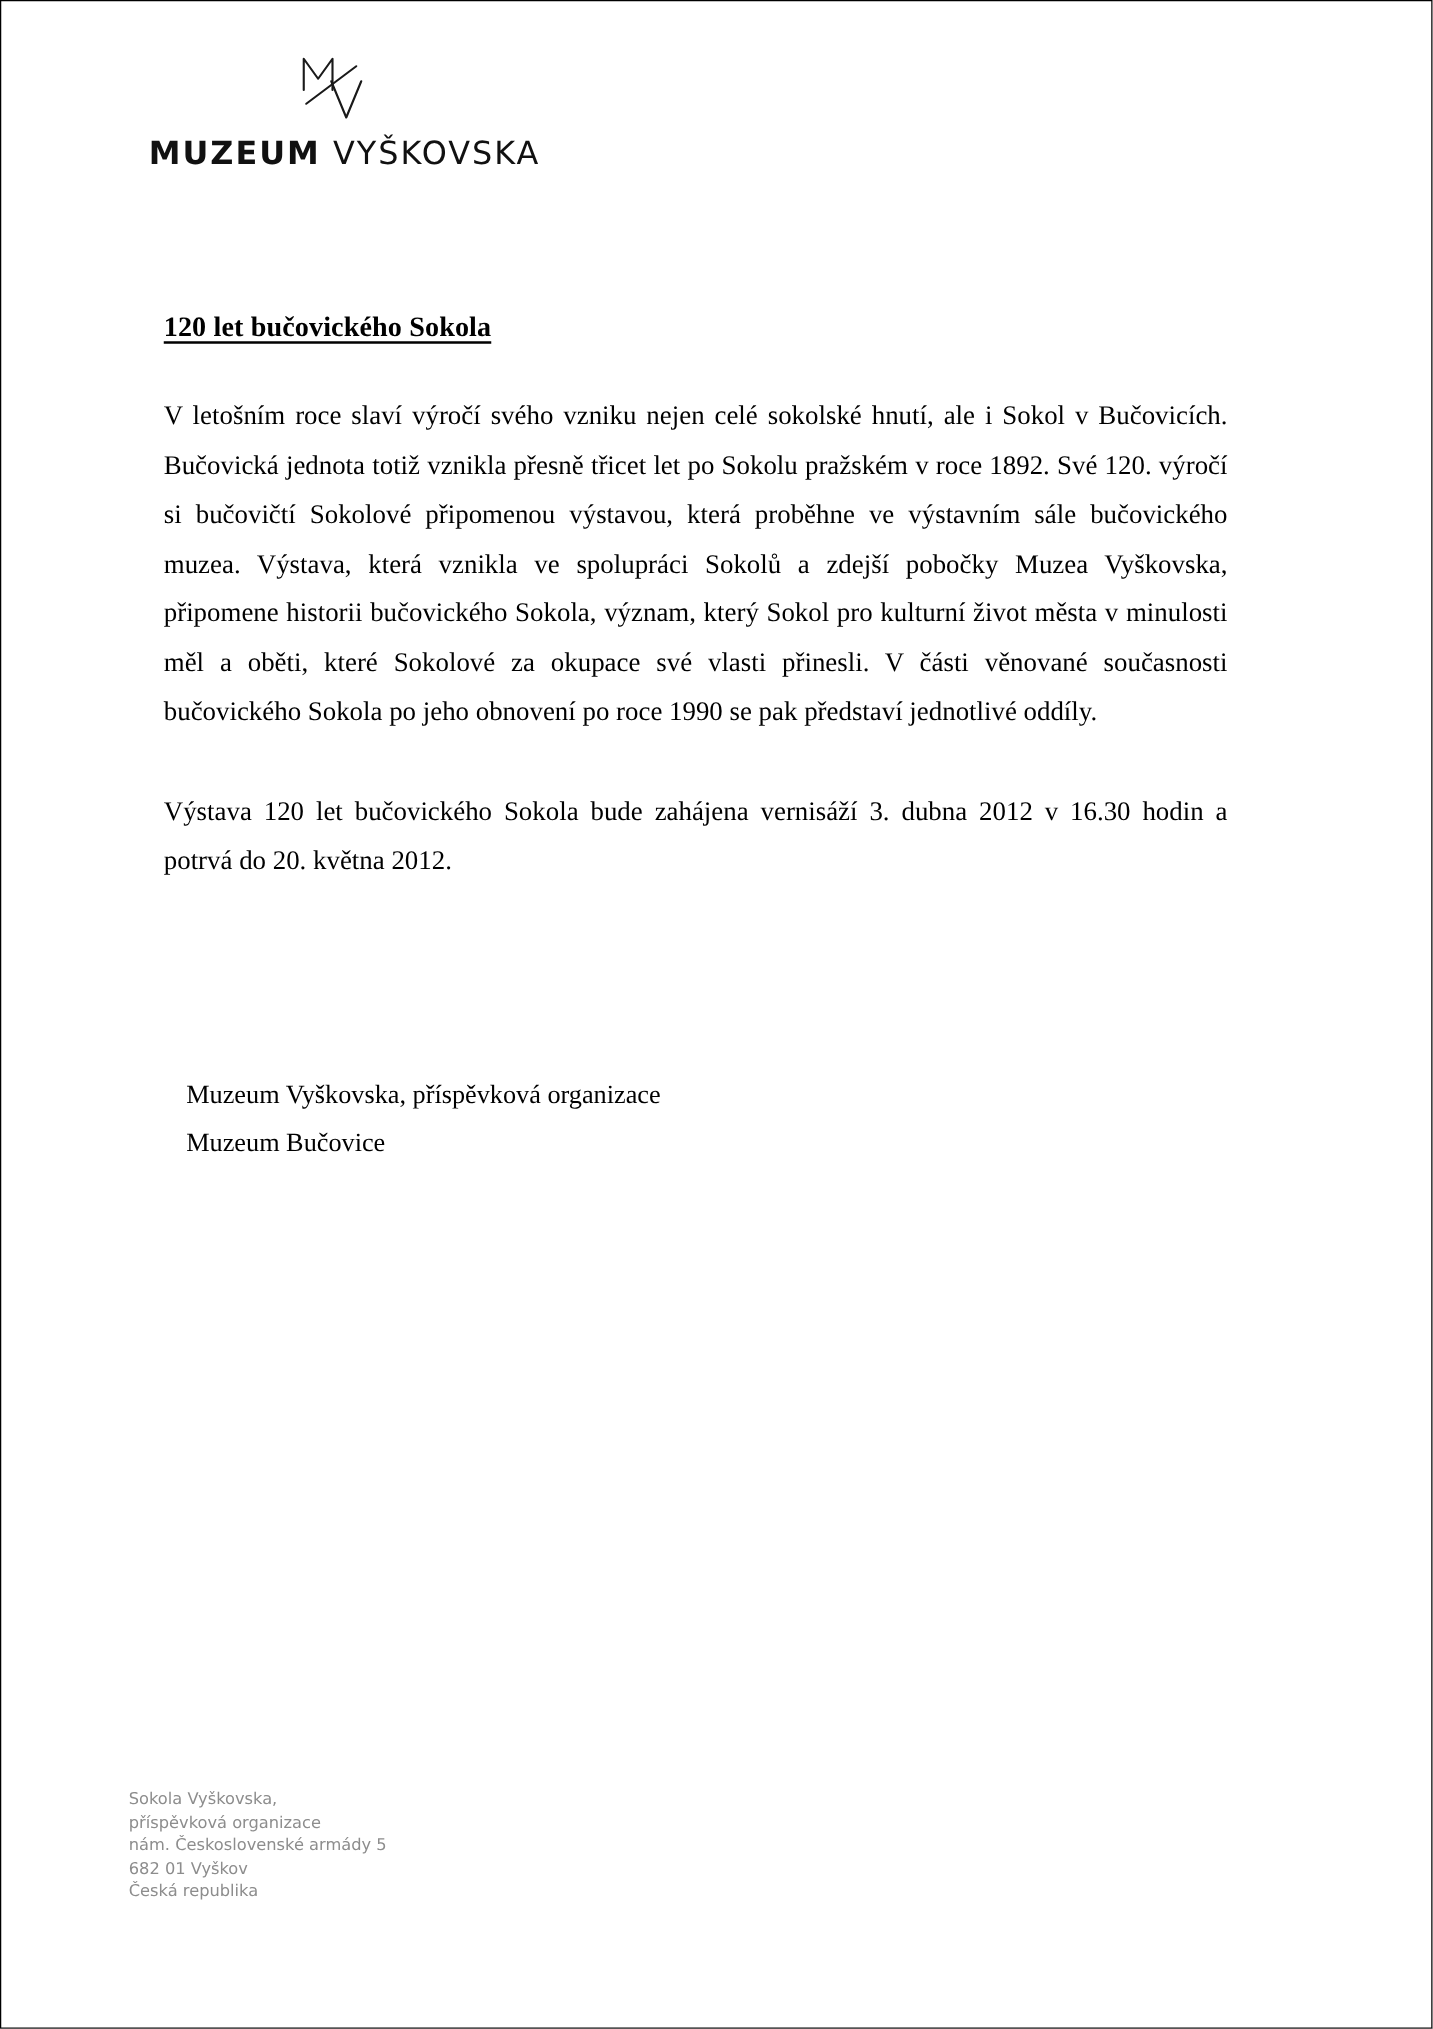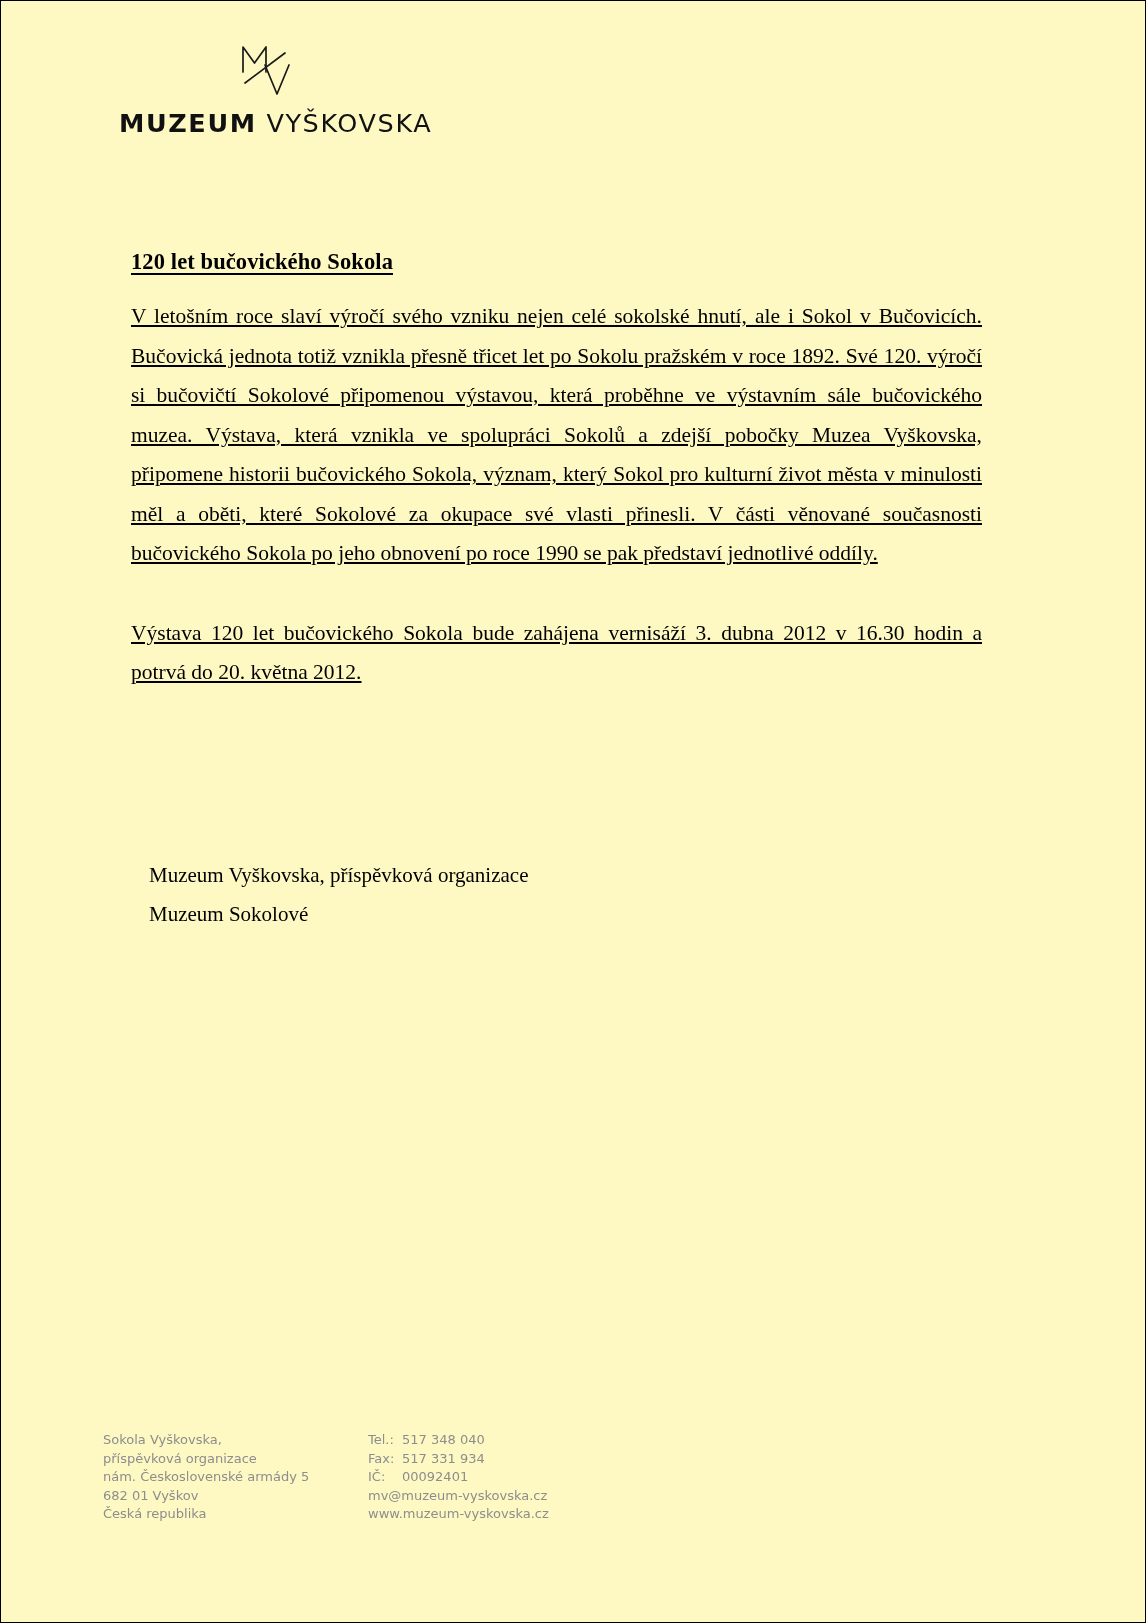"MUZEUM VYŠKOVSKA" .page { background: #fef9c3 -> #ffffff }
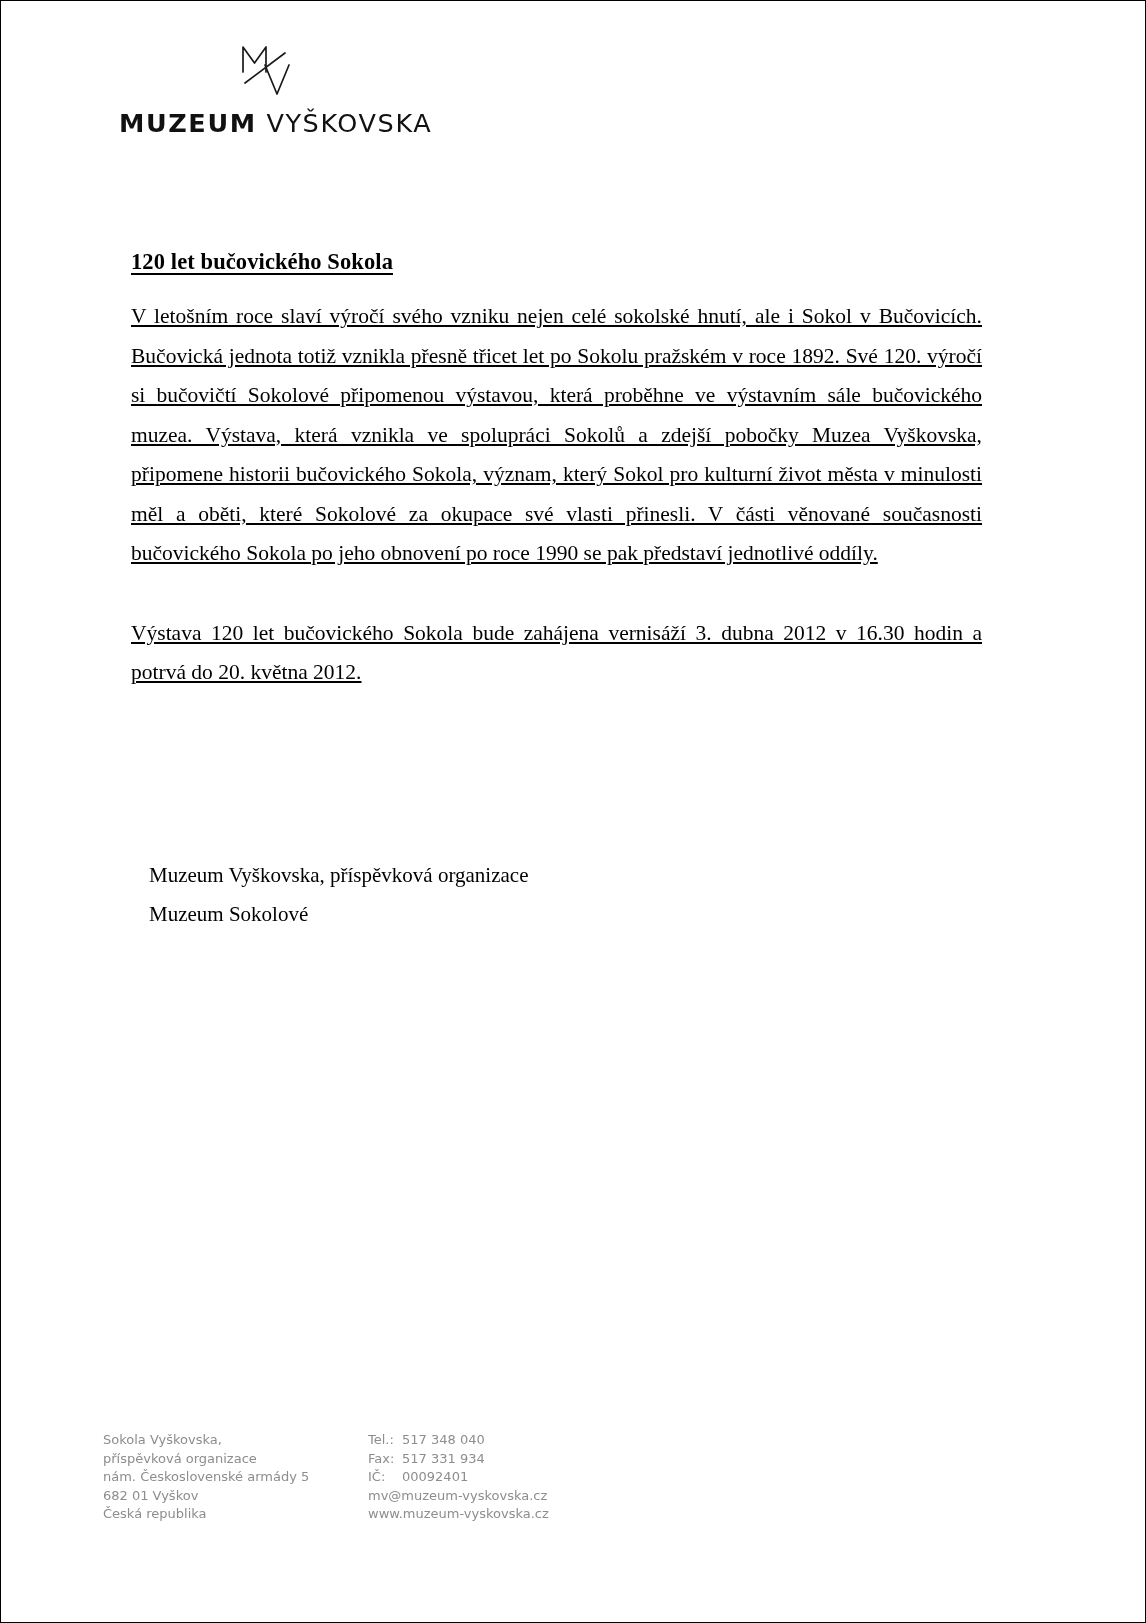"V letošním roce slaví výročí" .body-block { text-decoration: underline -> none; top: 296px -> 312px }
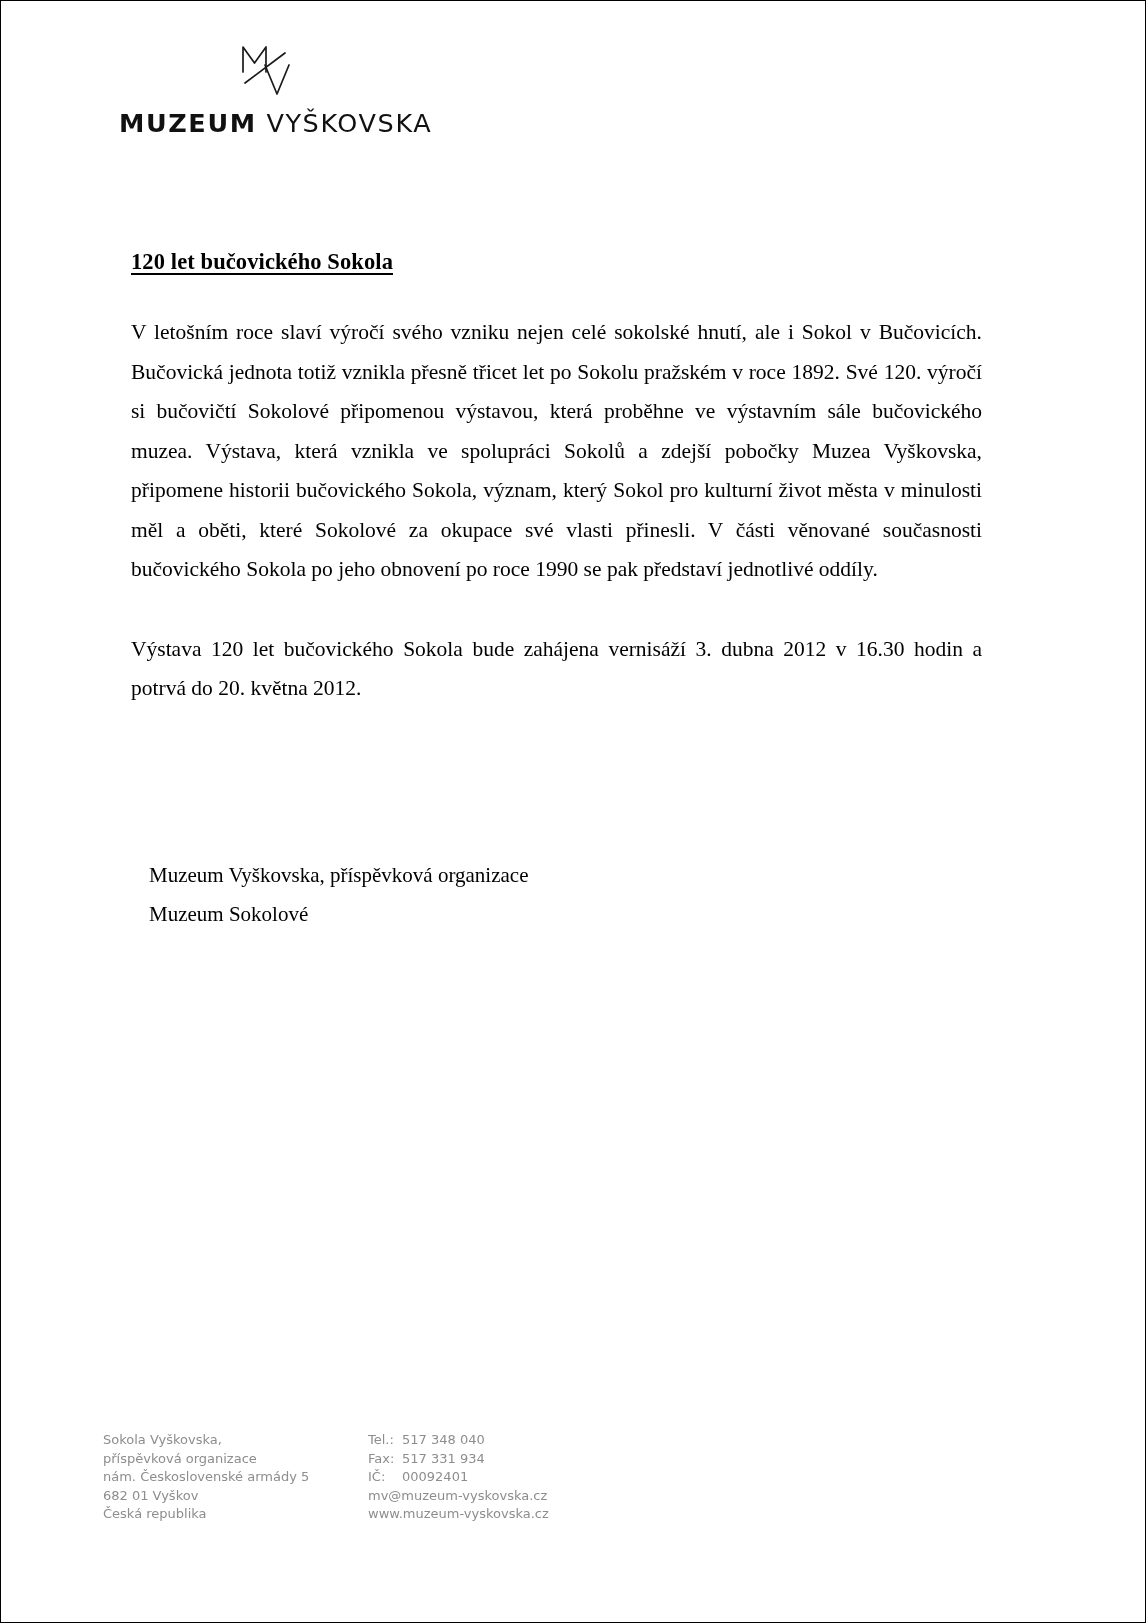"Muzeum Sokolové" div { text: Sokolové -> Bučovice }
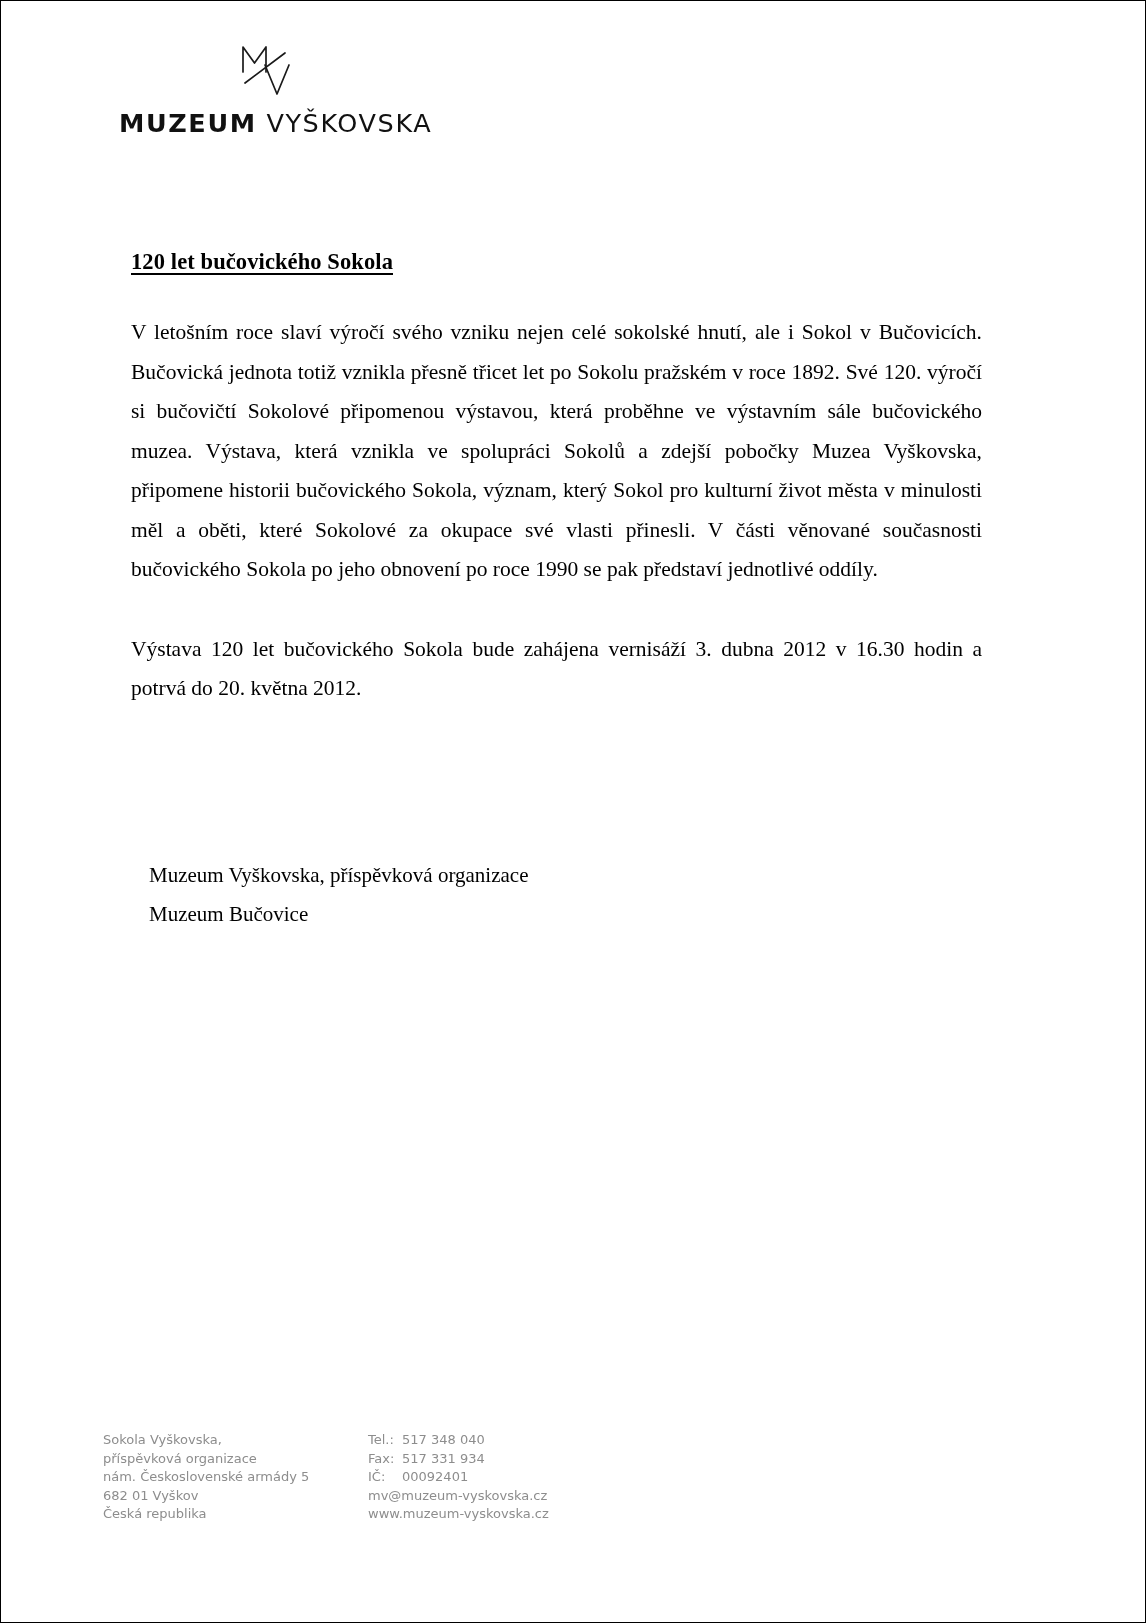"Tel.: 517 348 040" div.footer-col { html: <div> <div><span>Tel.:</span><span>517 348 040</span></div> <div><span>Fax:</span><span>517 331 934</span></div> <div><span>IČ:</span><span>00092401</span></div> <div>mv@muzeum-vyskovska.cz</div> <div>www.muzeum-vyskovska.cz</div> </div> -> none }
